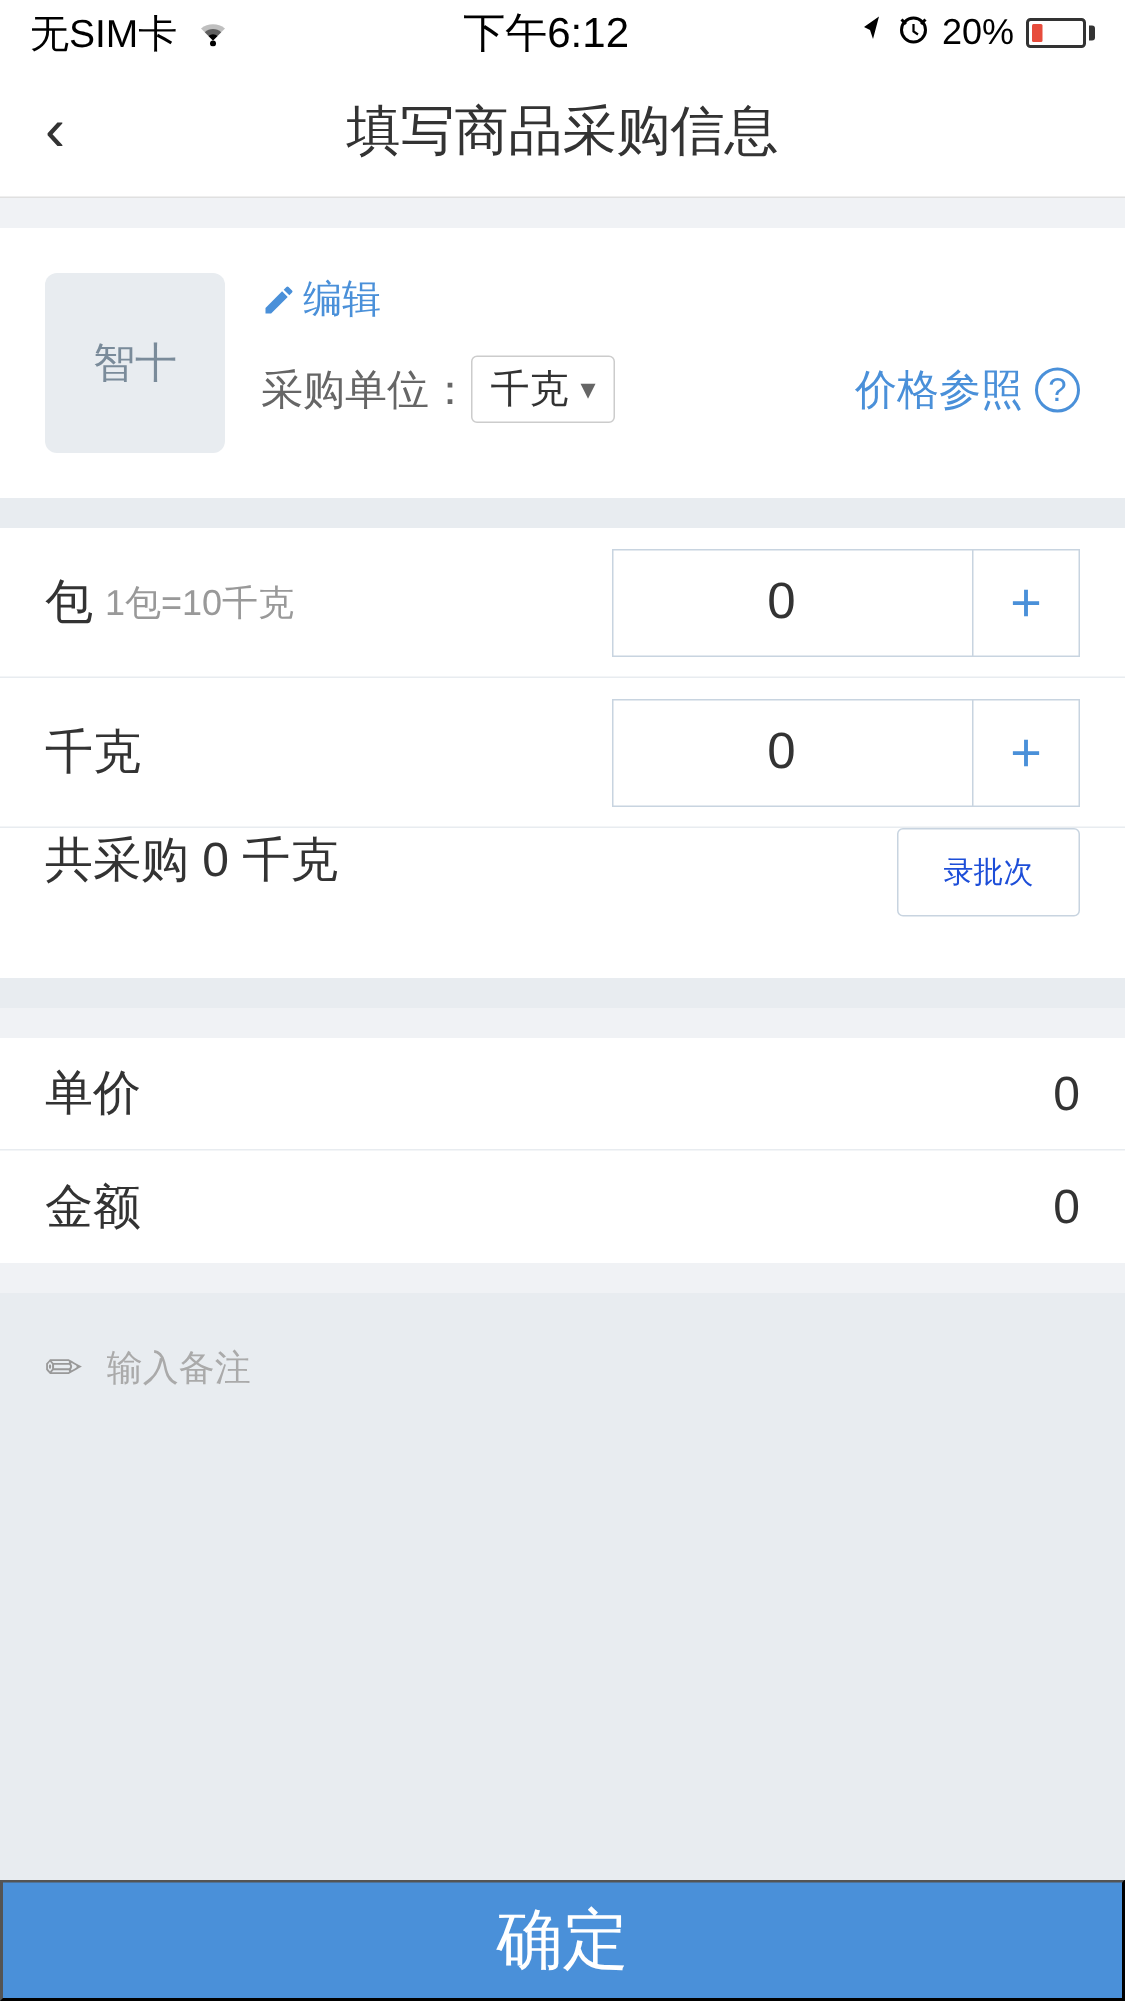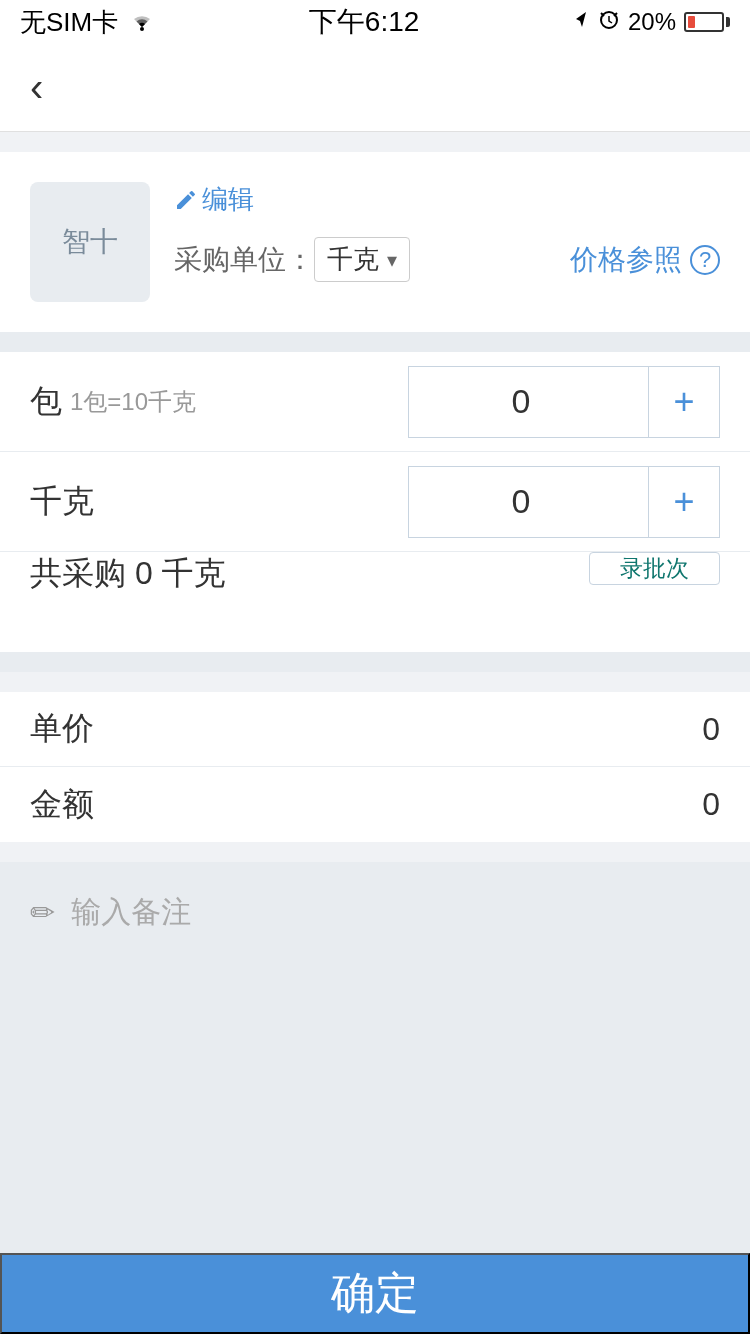"填写商品采购信息" span.nav-title { html: none -> <span>填写商品采购信息</span> }
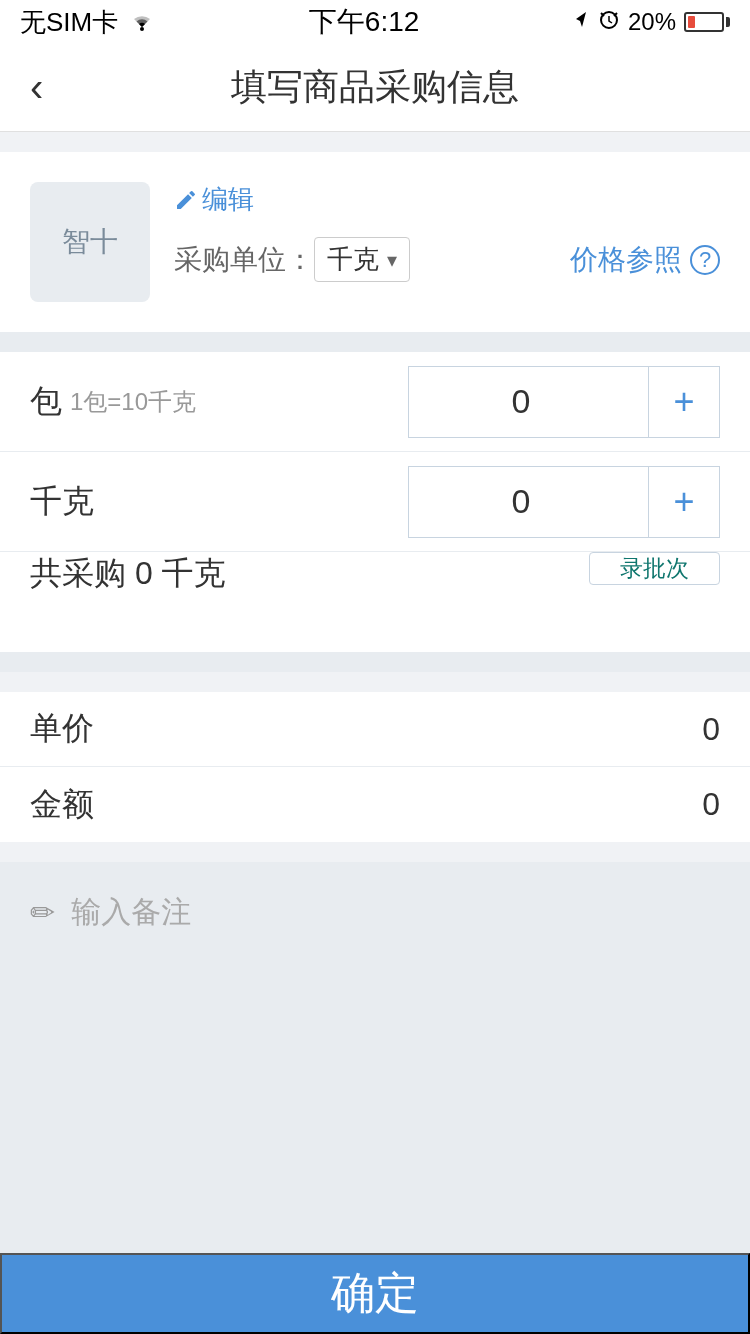"录批次" .batch-btn { color: #0f766e -> #1d4ed8; font-size: 23px -> 20px; padding: 0 30px -> 15px 30px }
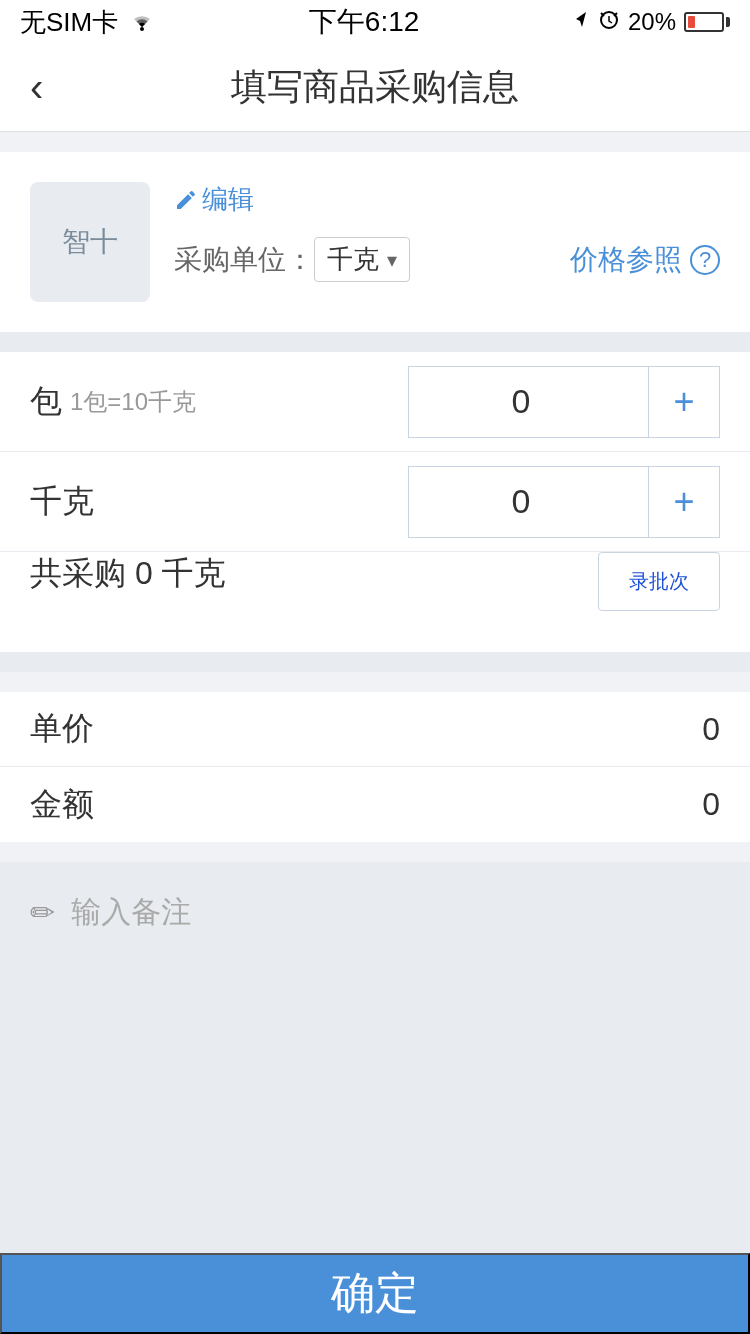"输入备注" .notes-placeholder { font-size: 30px -> 24px }
